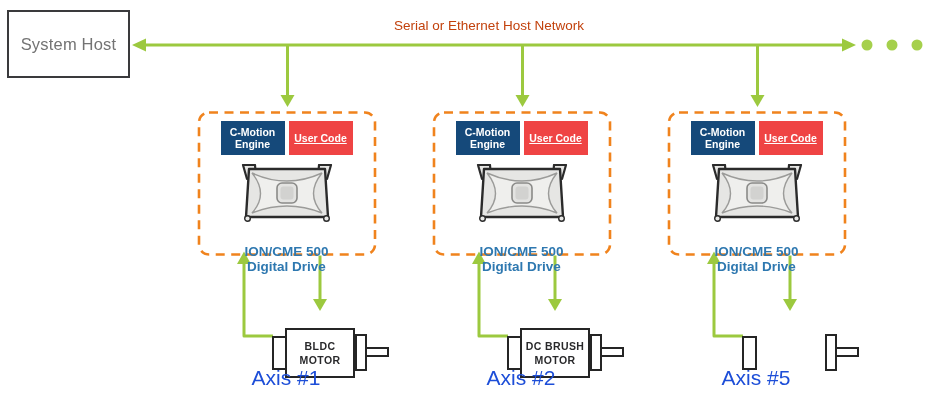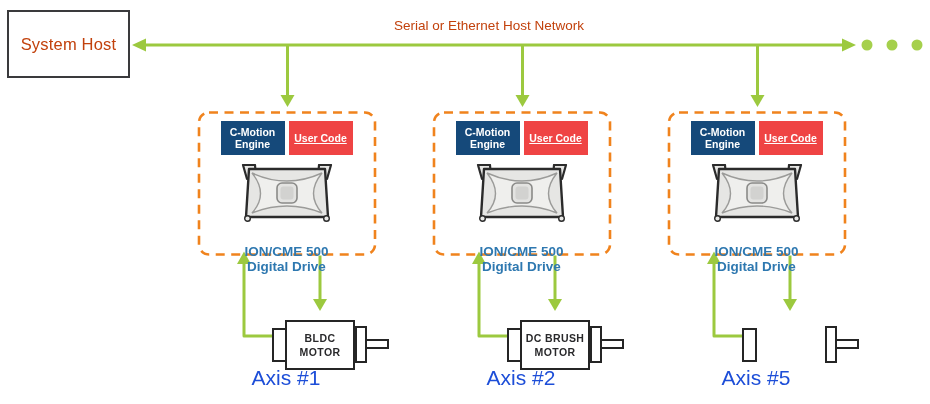"System Host" .host-box span { color: #c2410c -> #737373 }
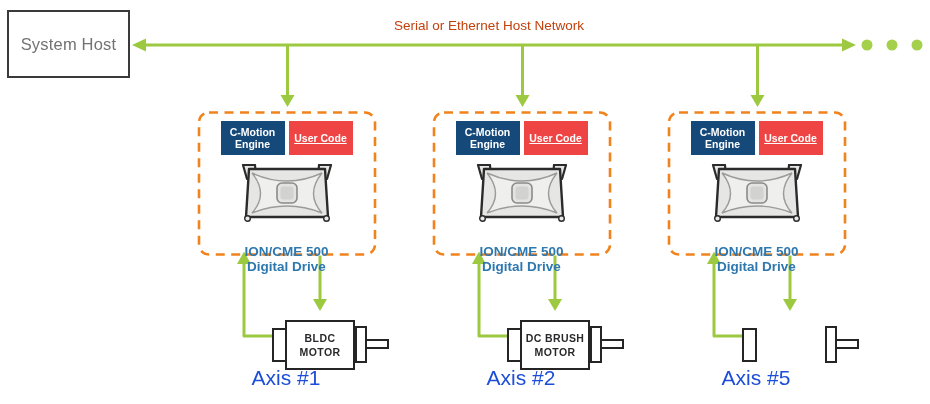"BLDC MOTOR" .motor { top: 320px -> 328px }
